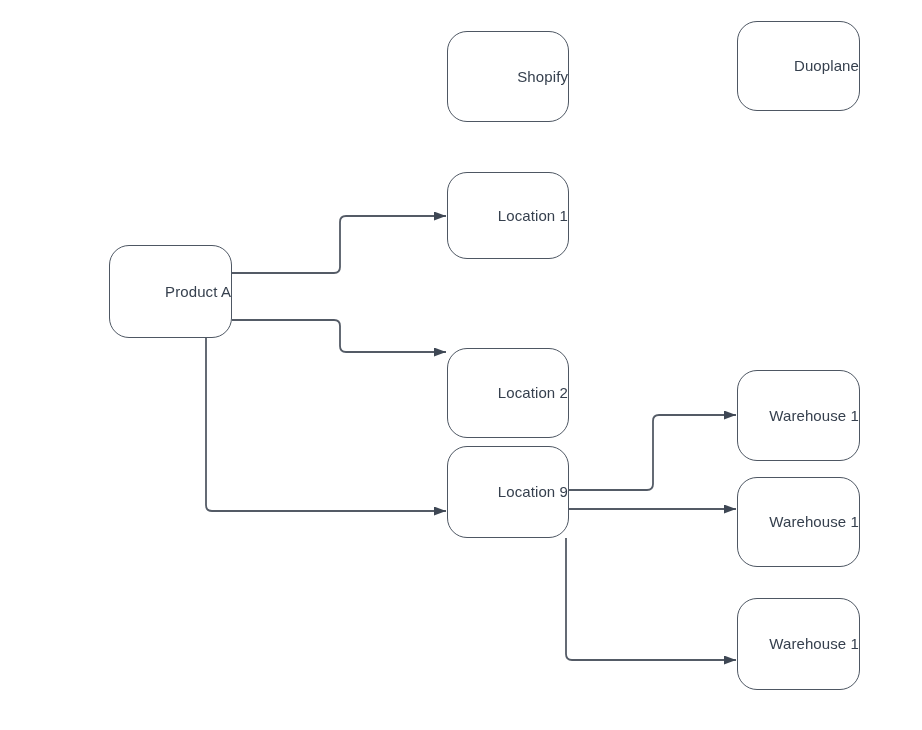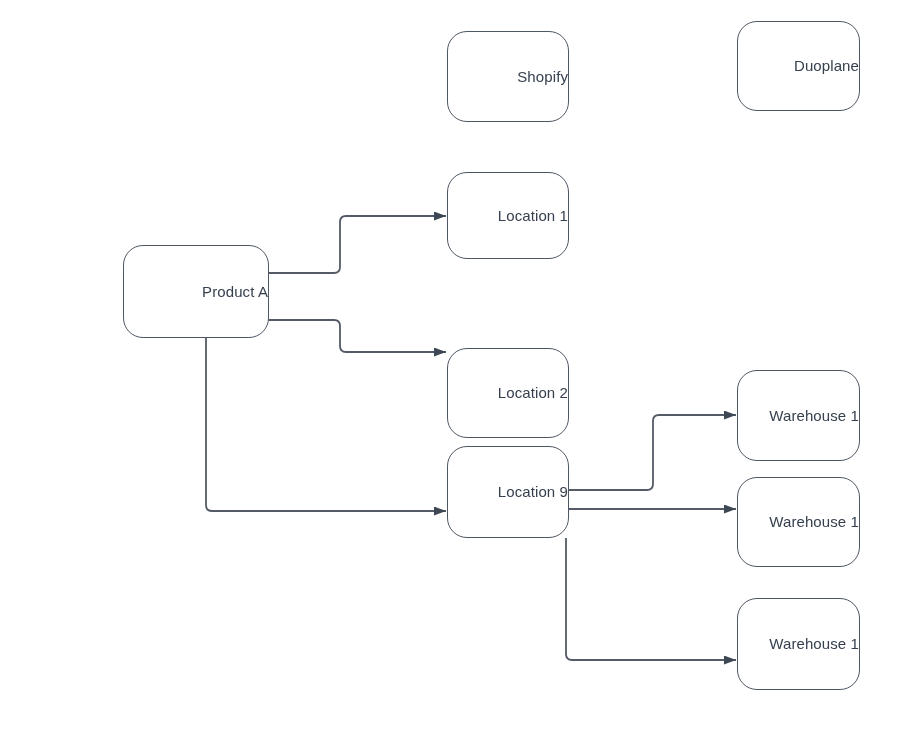"Product A" .n-product-a { left: 123px -> 109px; width: 146px -> 123px }
